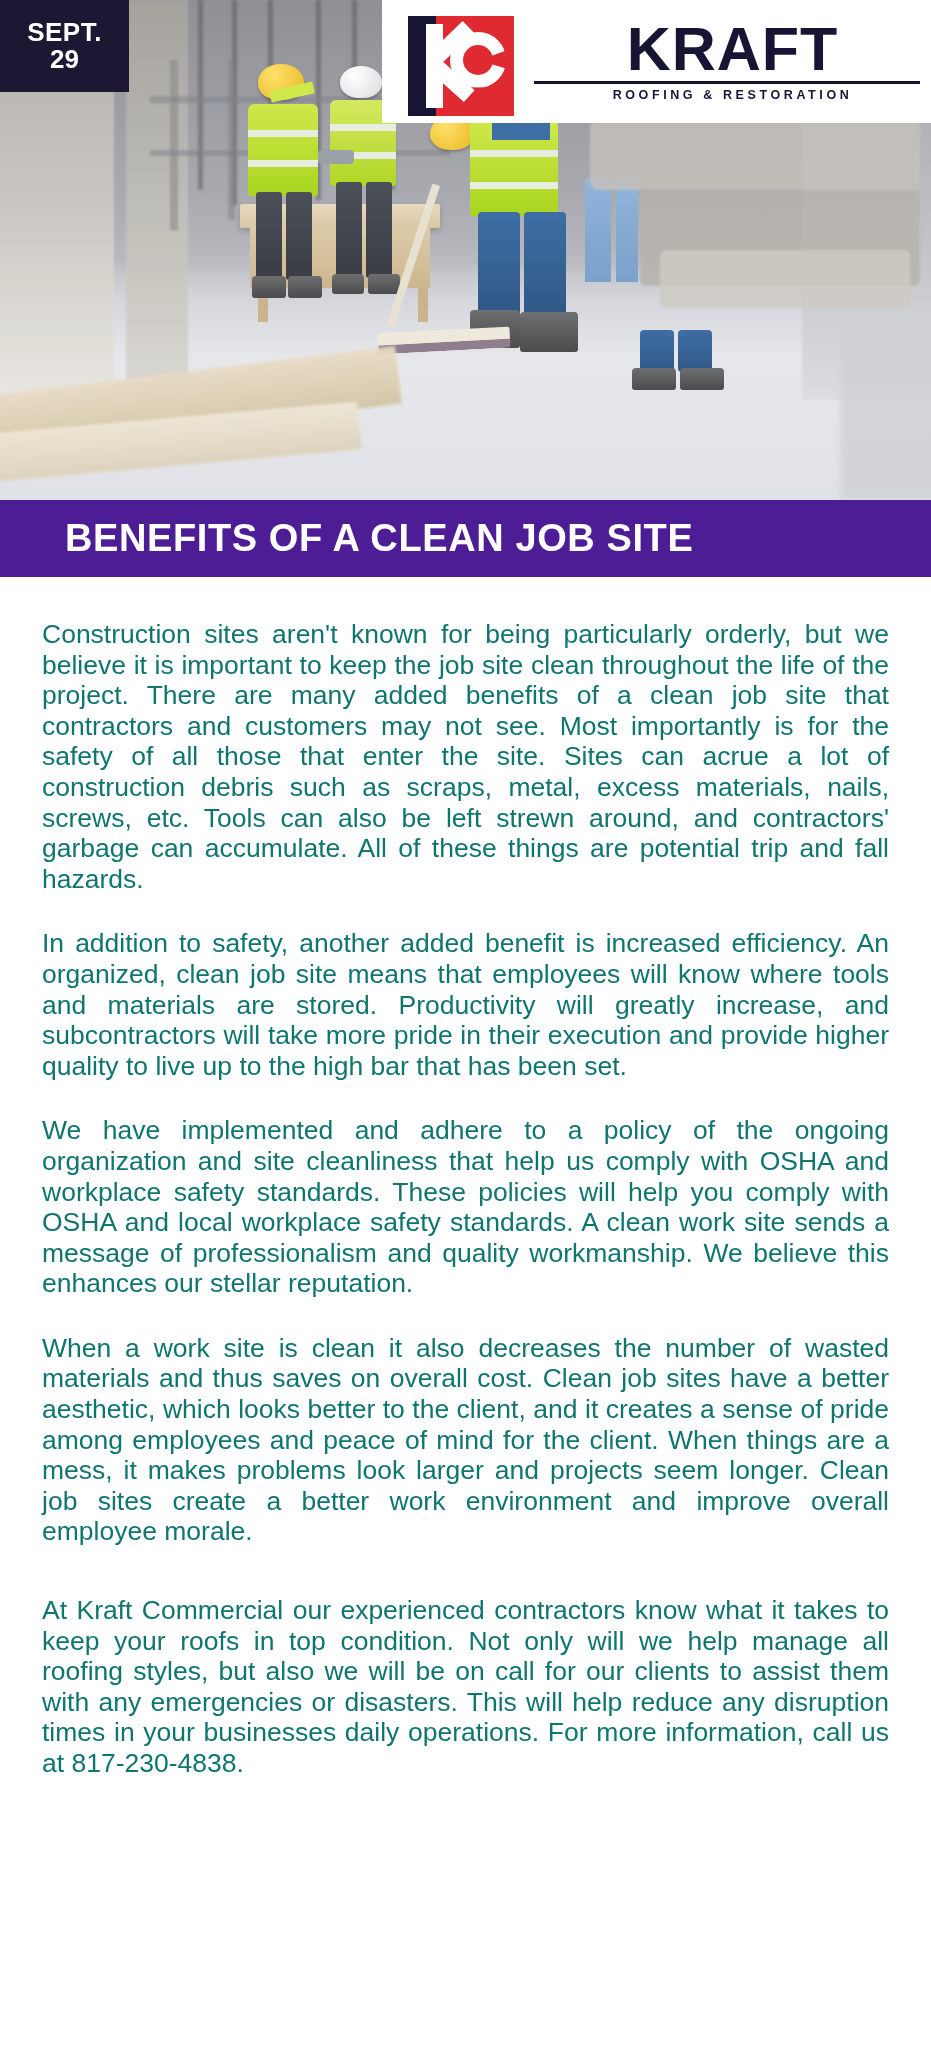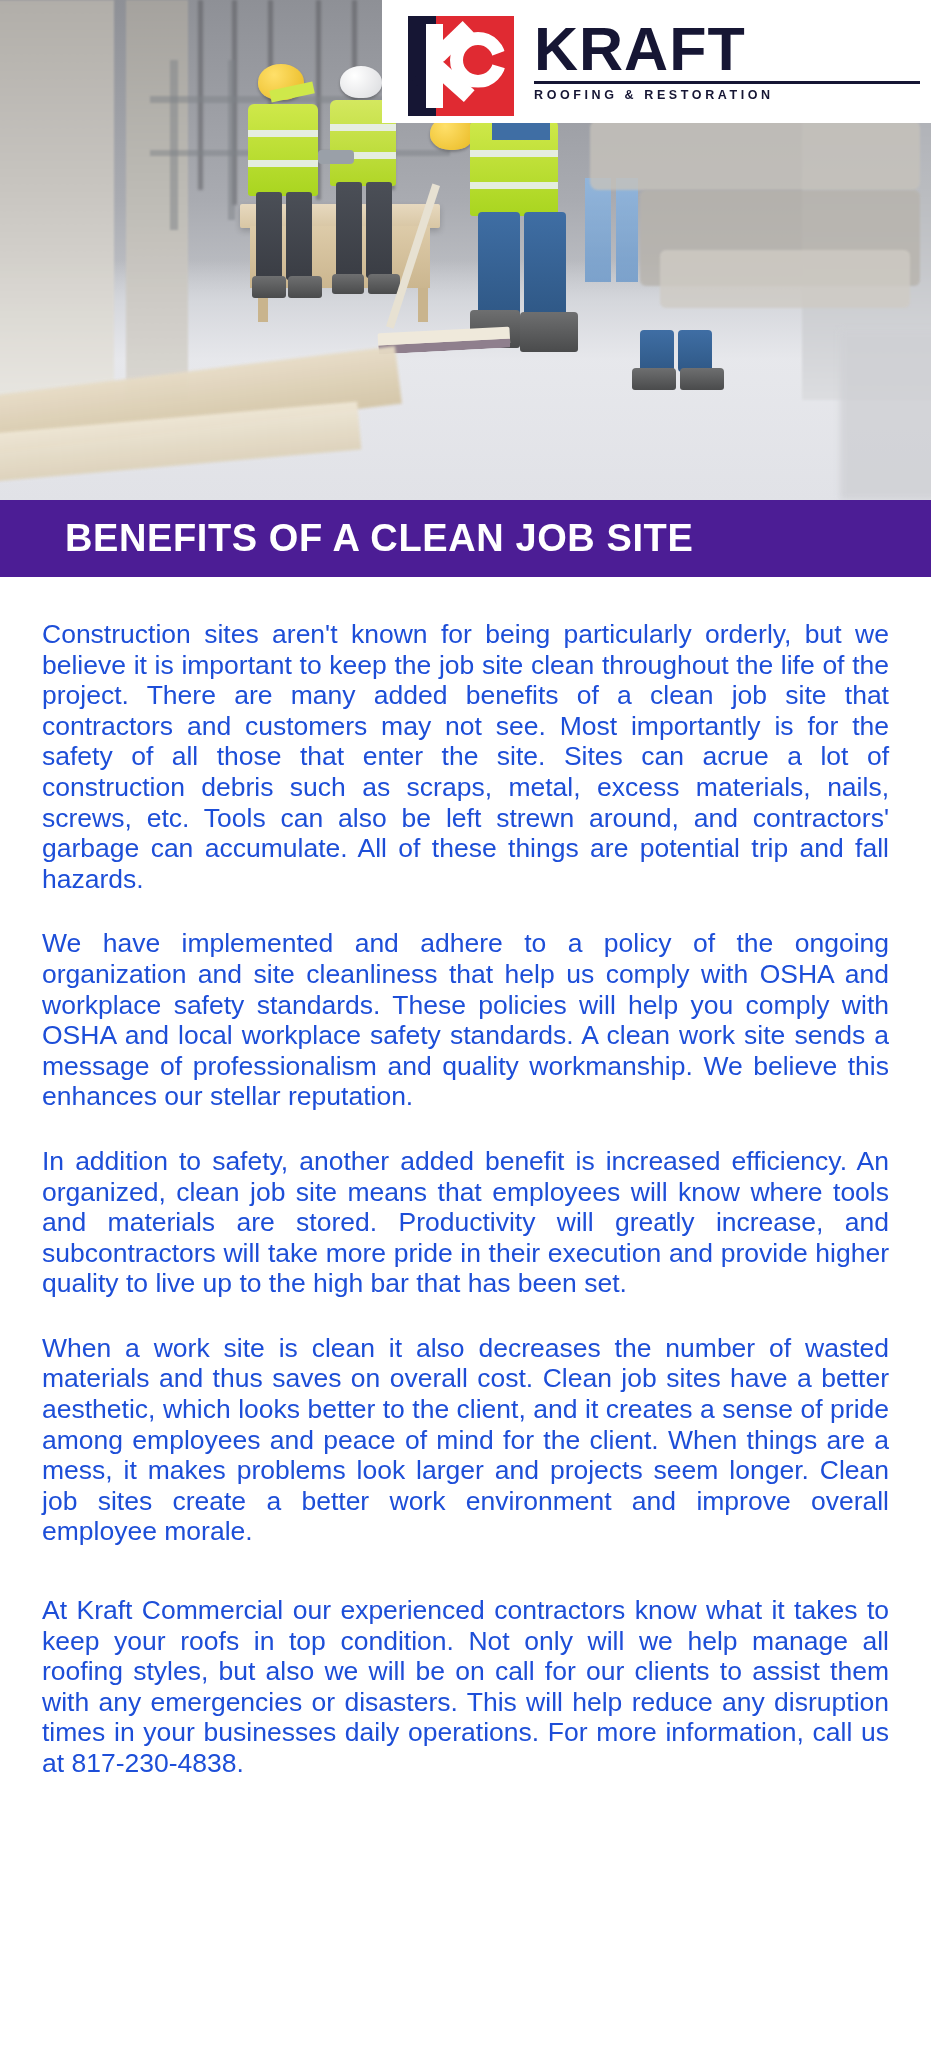"SEPT." div.date-badge { html: none -> <div> <div>SEPT.</div> <div>29</div> </div> }
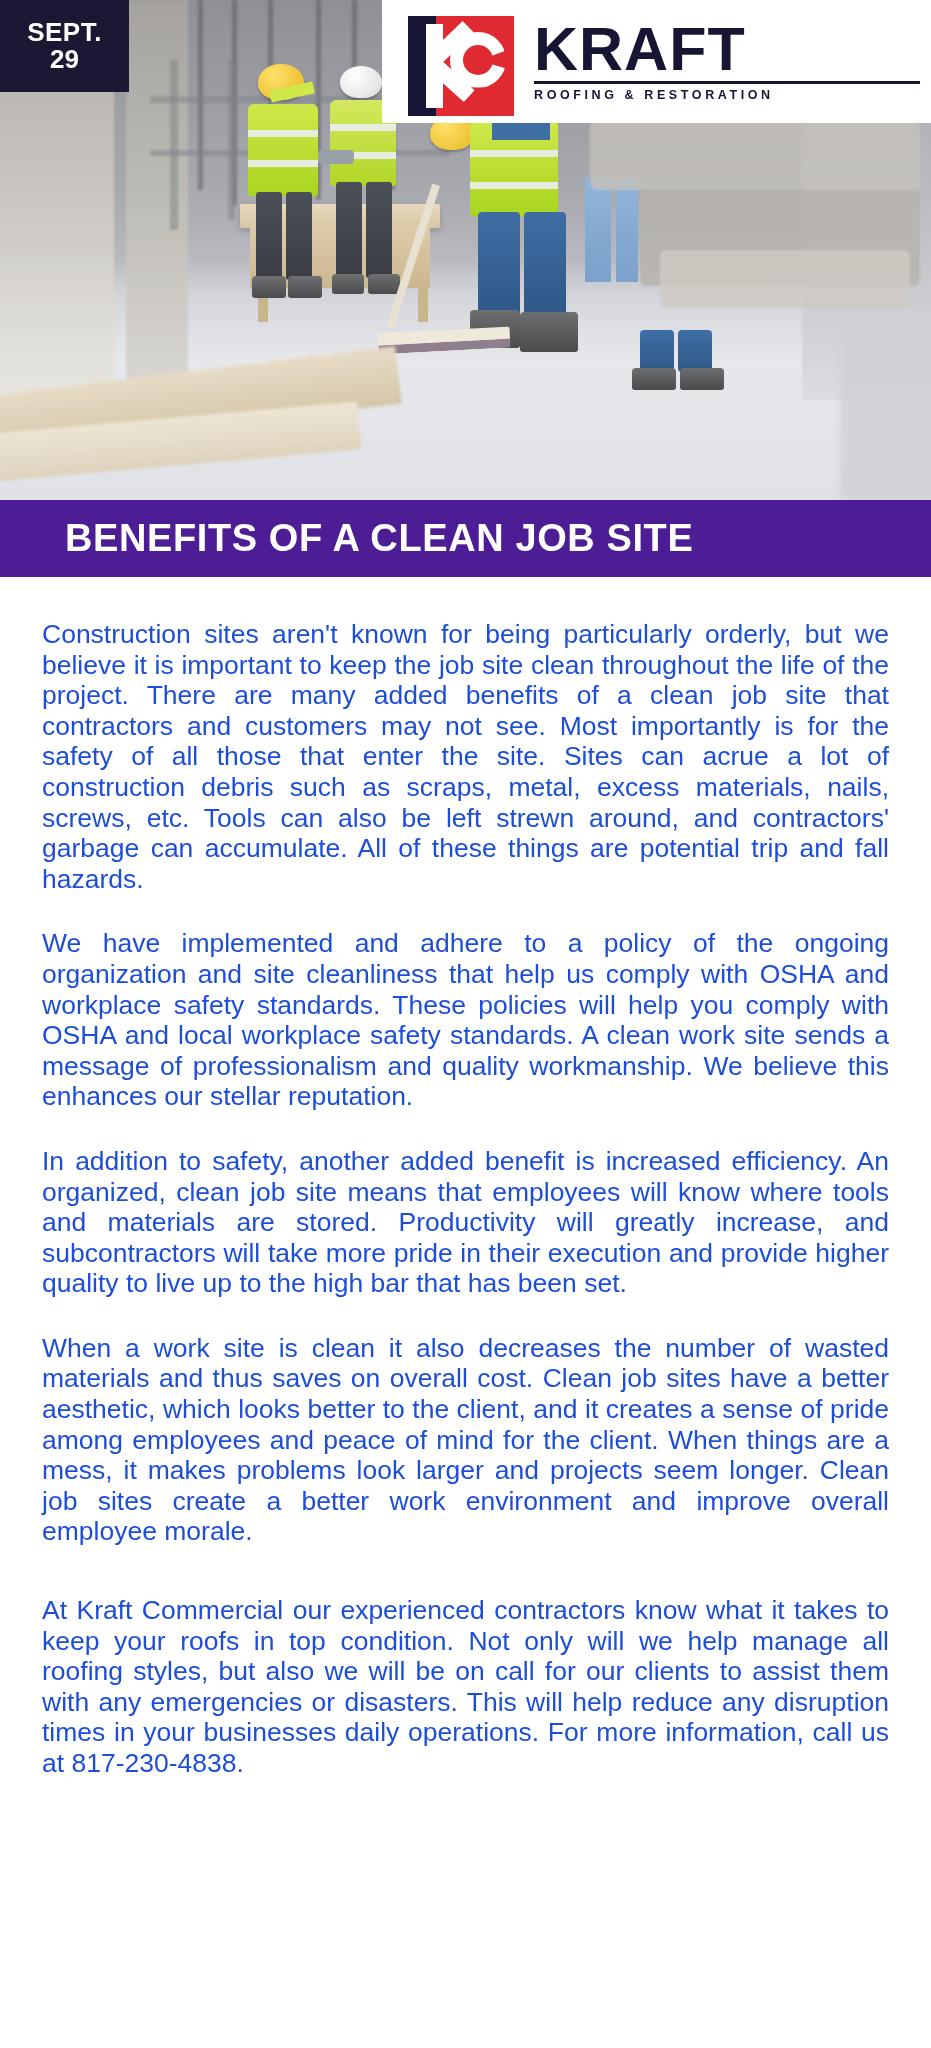"KRAFT" .logo-text { text-align: none -> center }
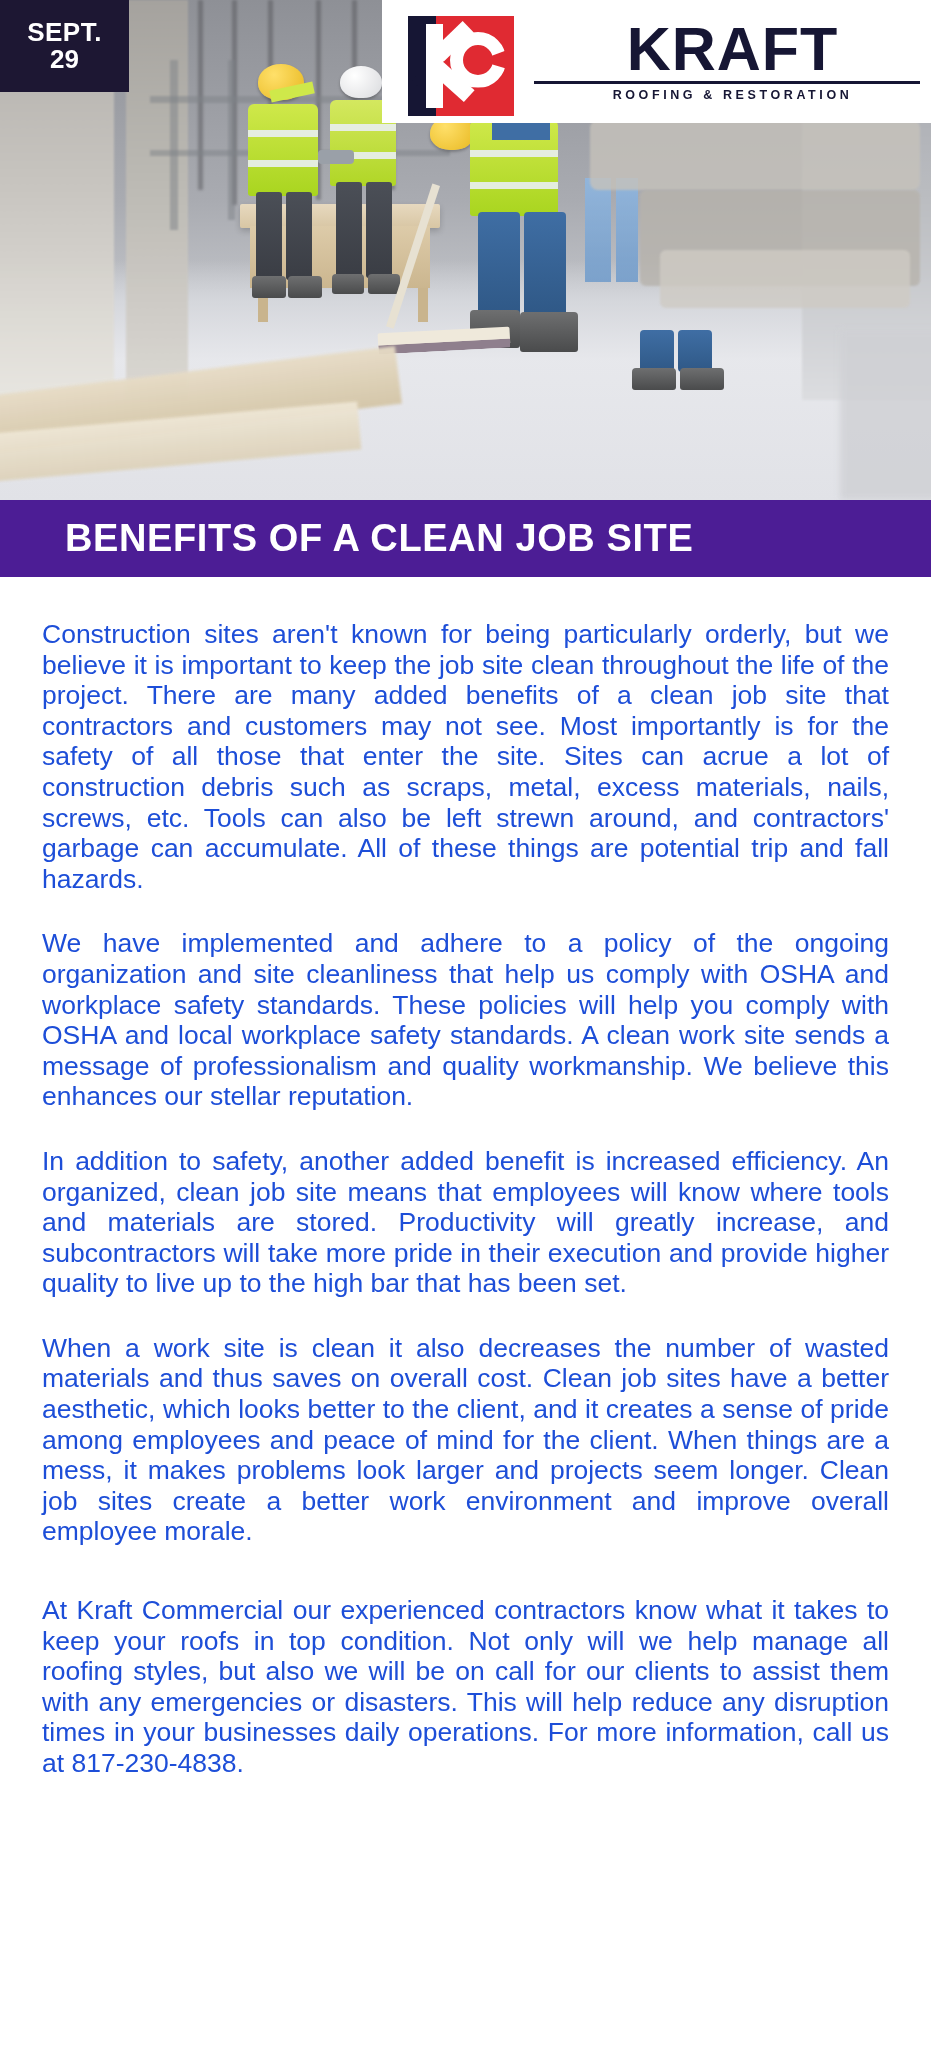"Construction sites aren't known for" .article p { color: #1d4ed8 -> #0f766e }
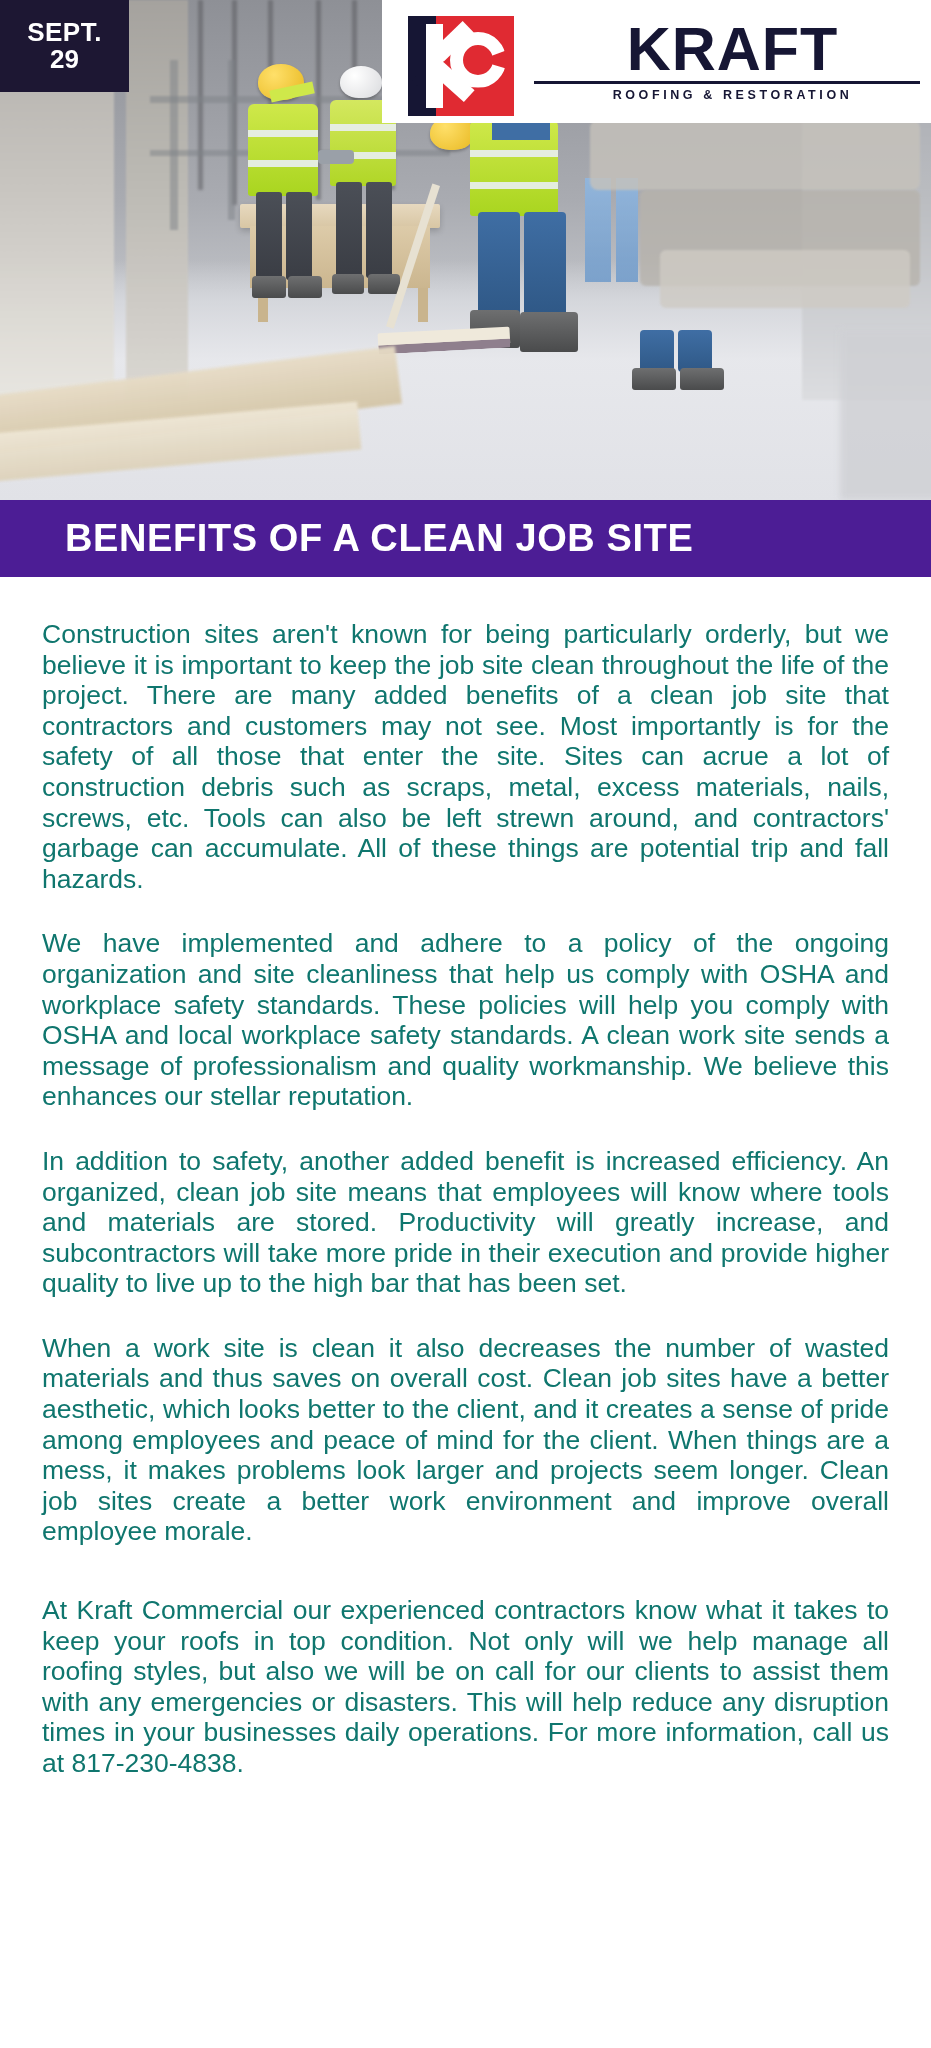"We have implemented and adhere" p { order: before "In addition to safety, another" -> after "In addition to safety, another" }
